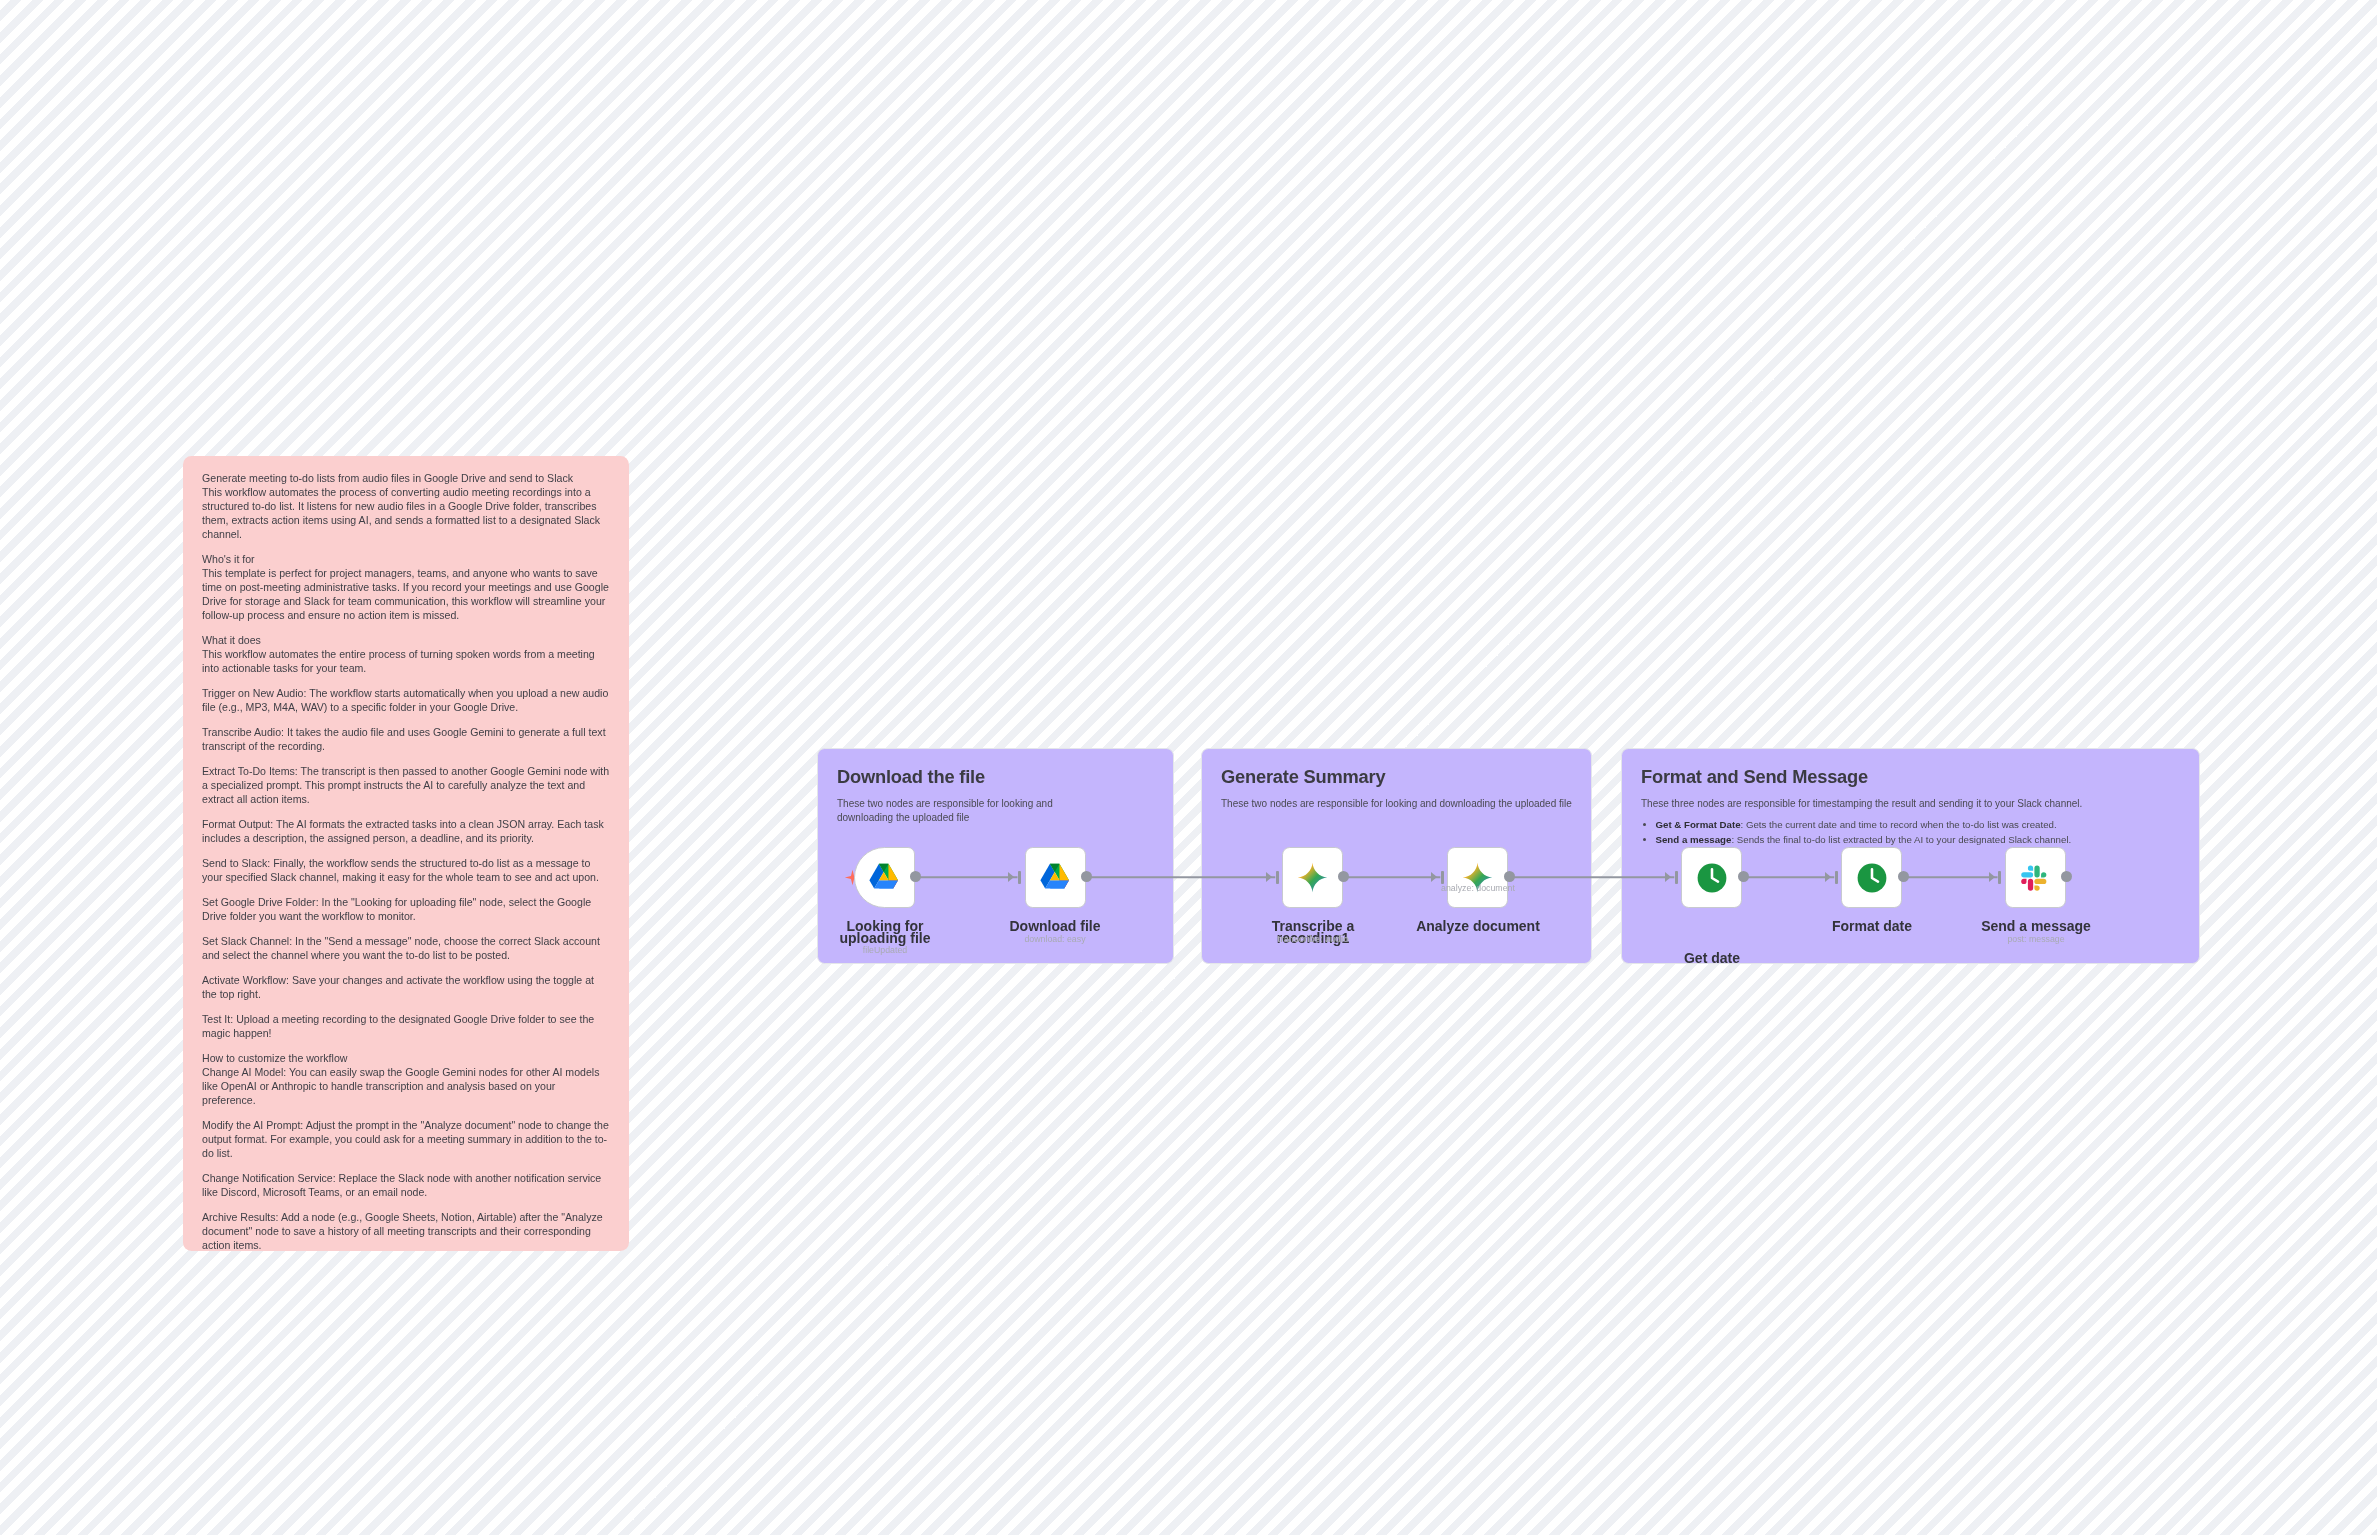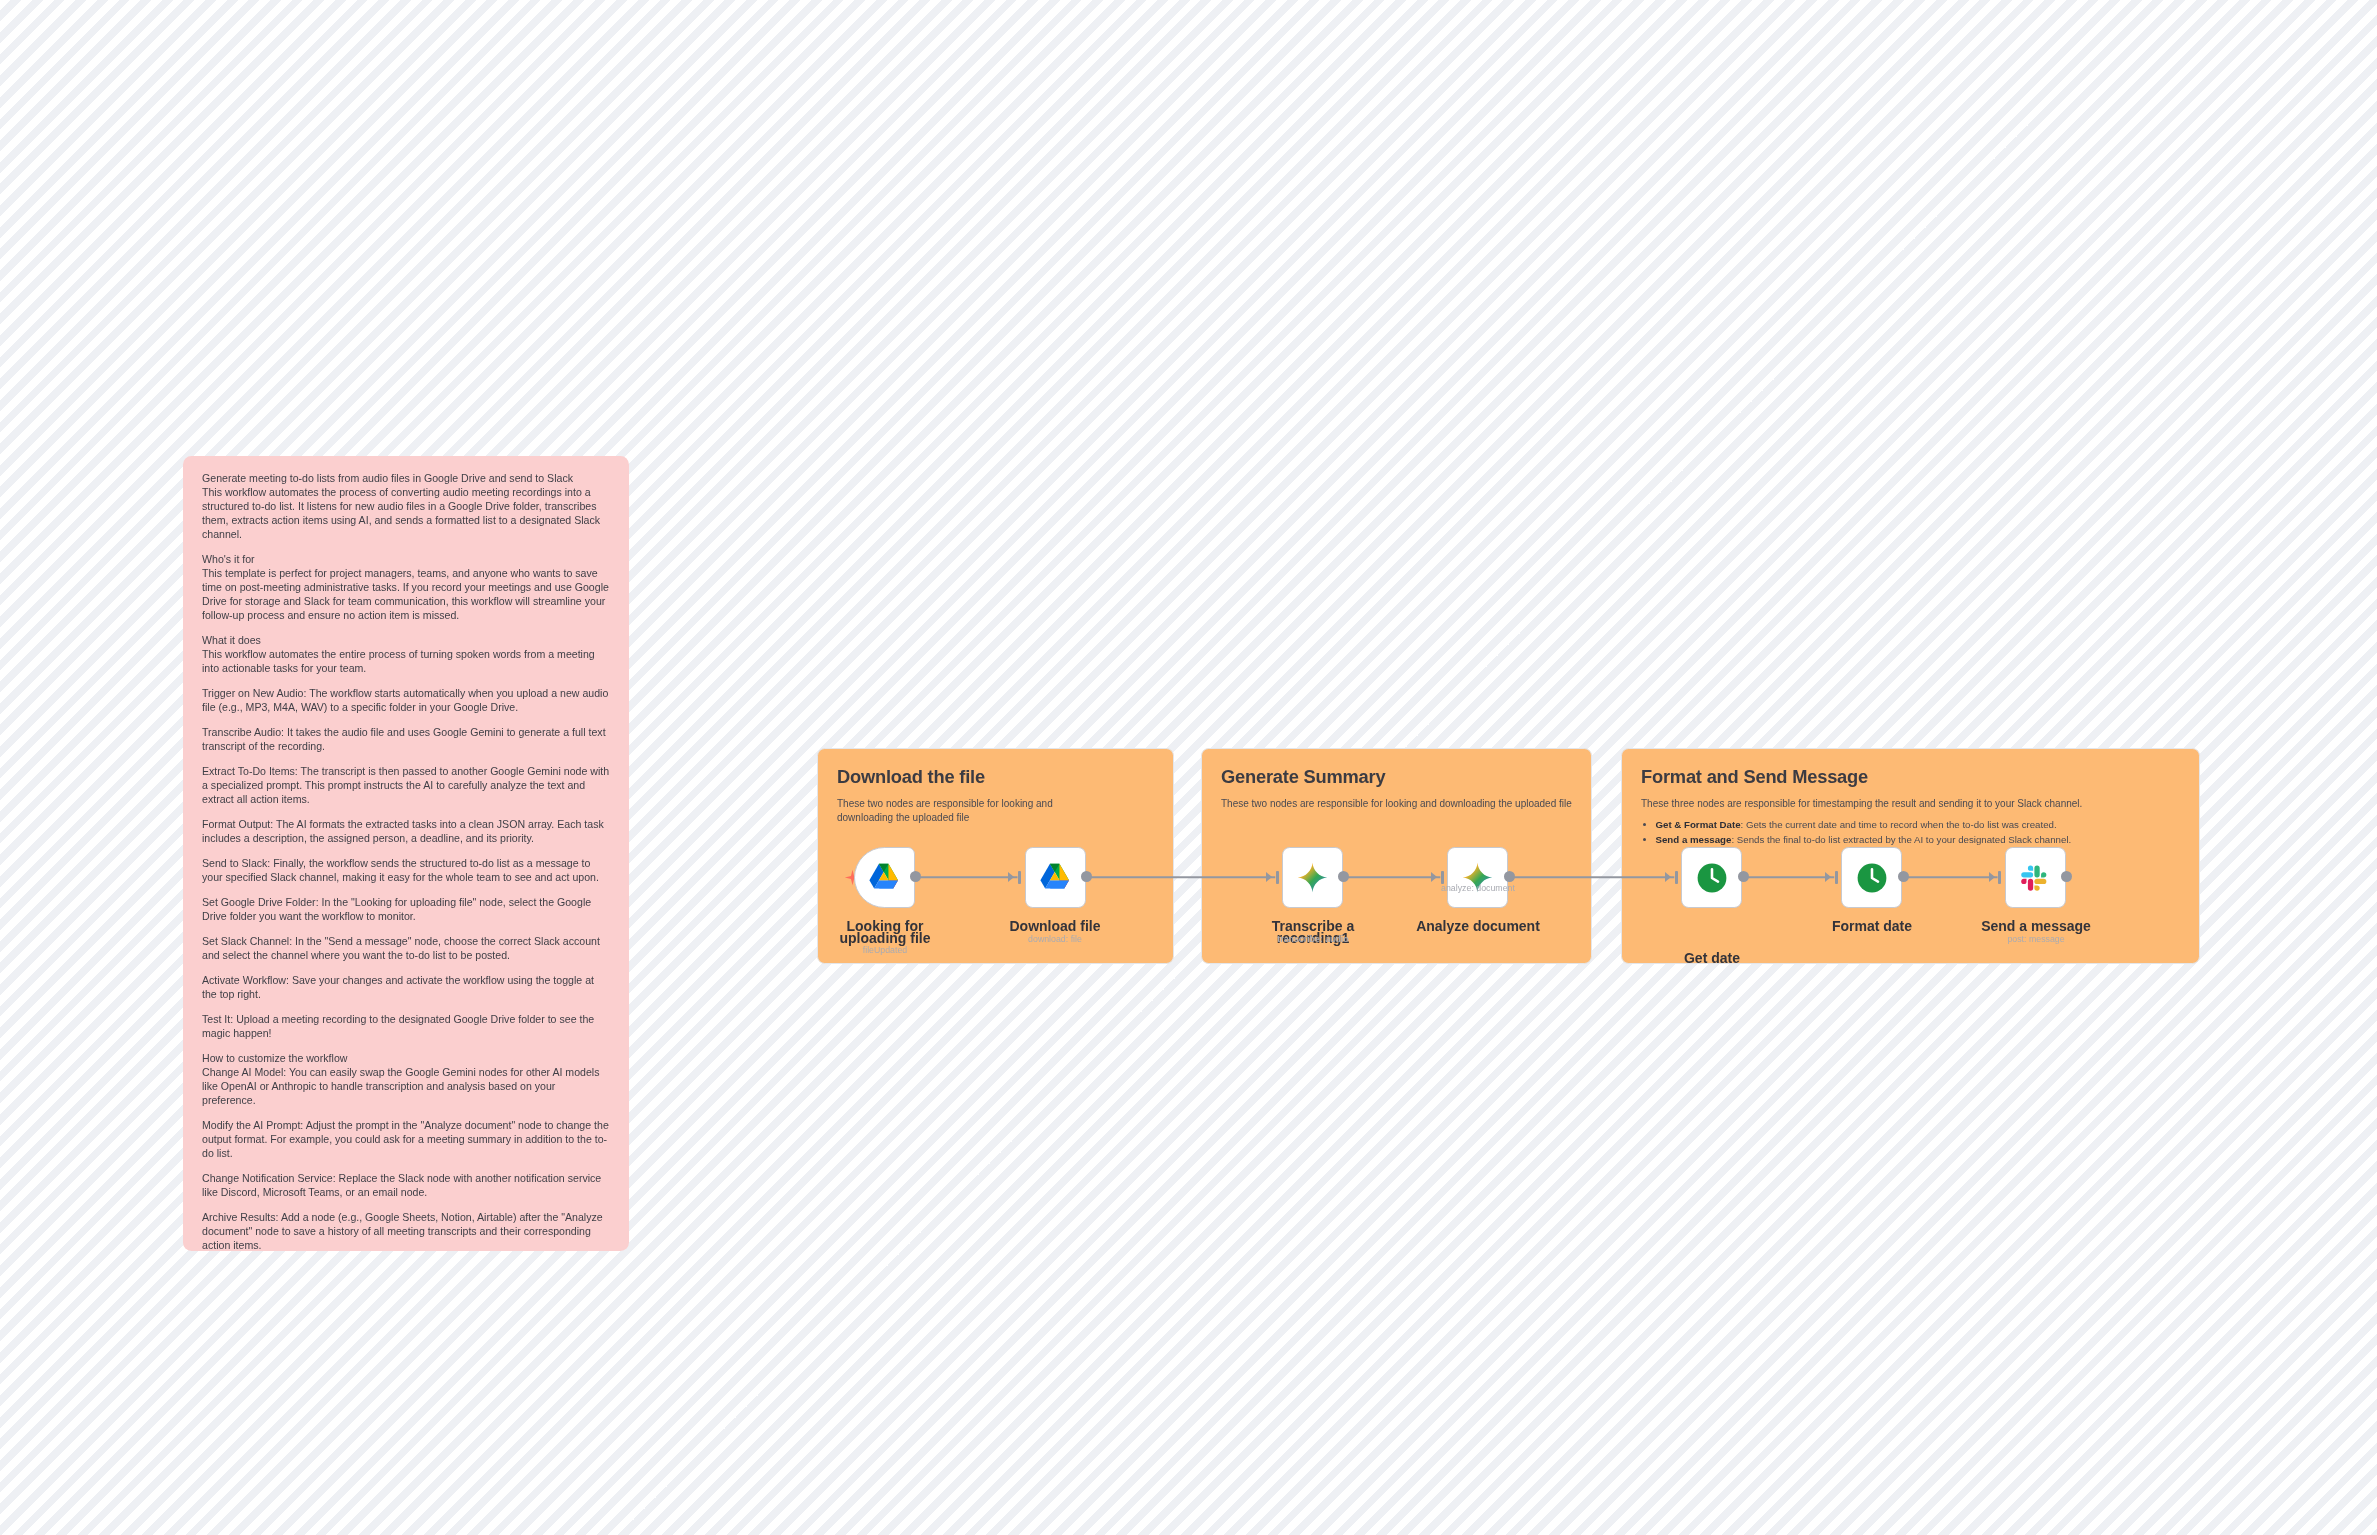"Download the file" .group { background: #fdba74 -> #c4b5fd }
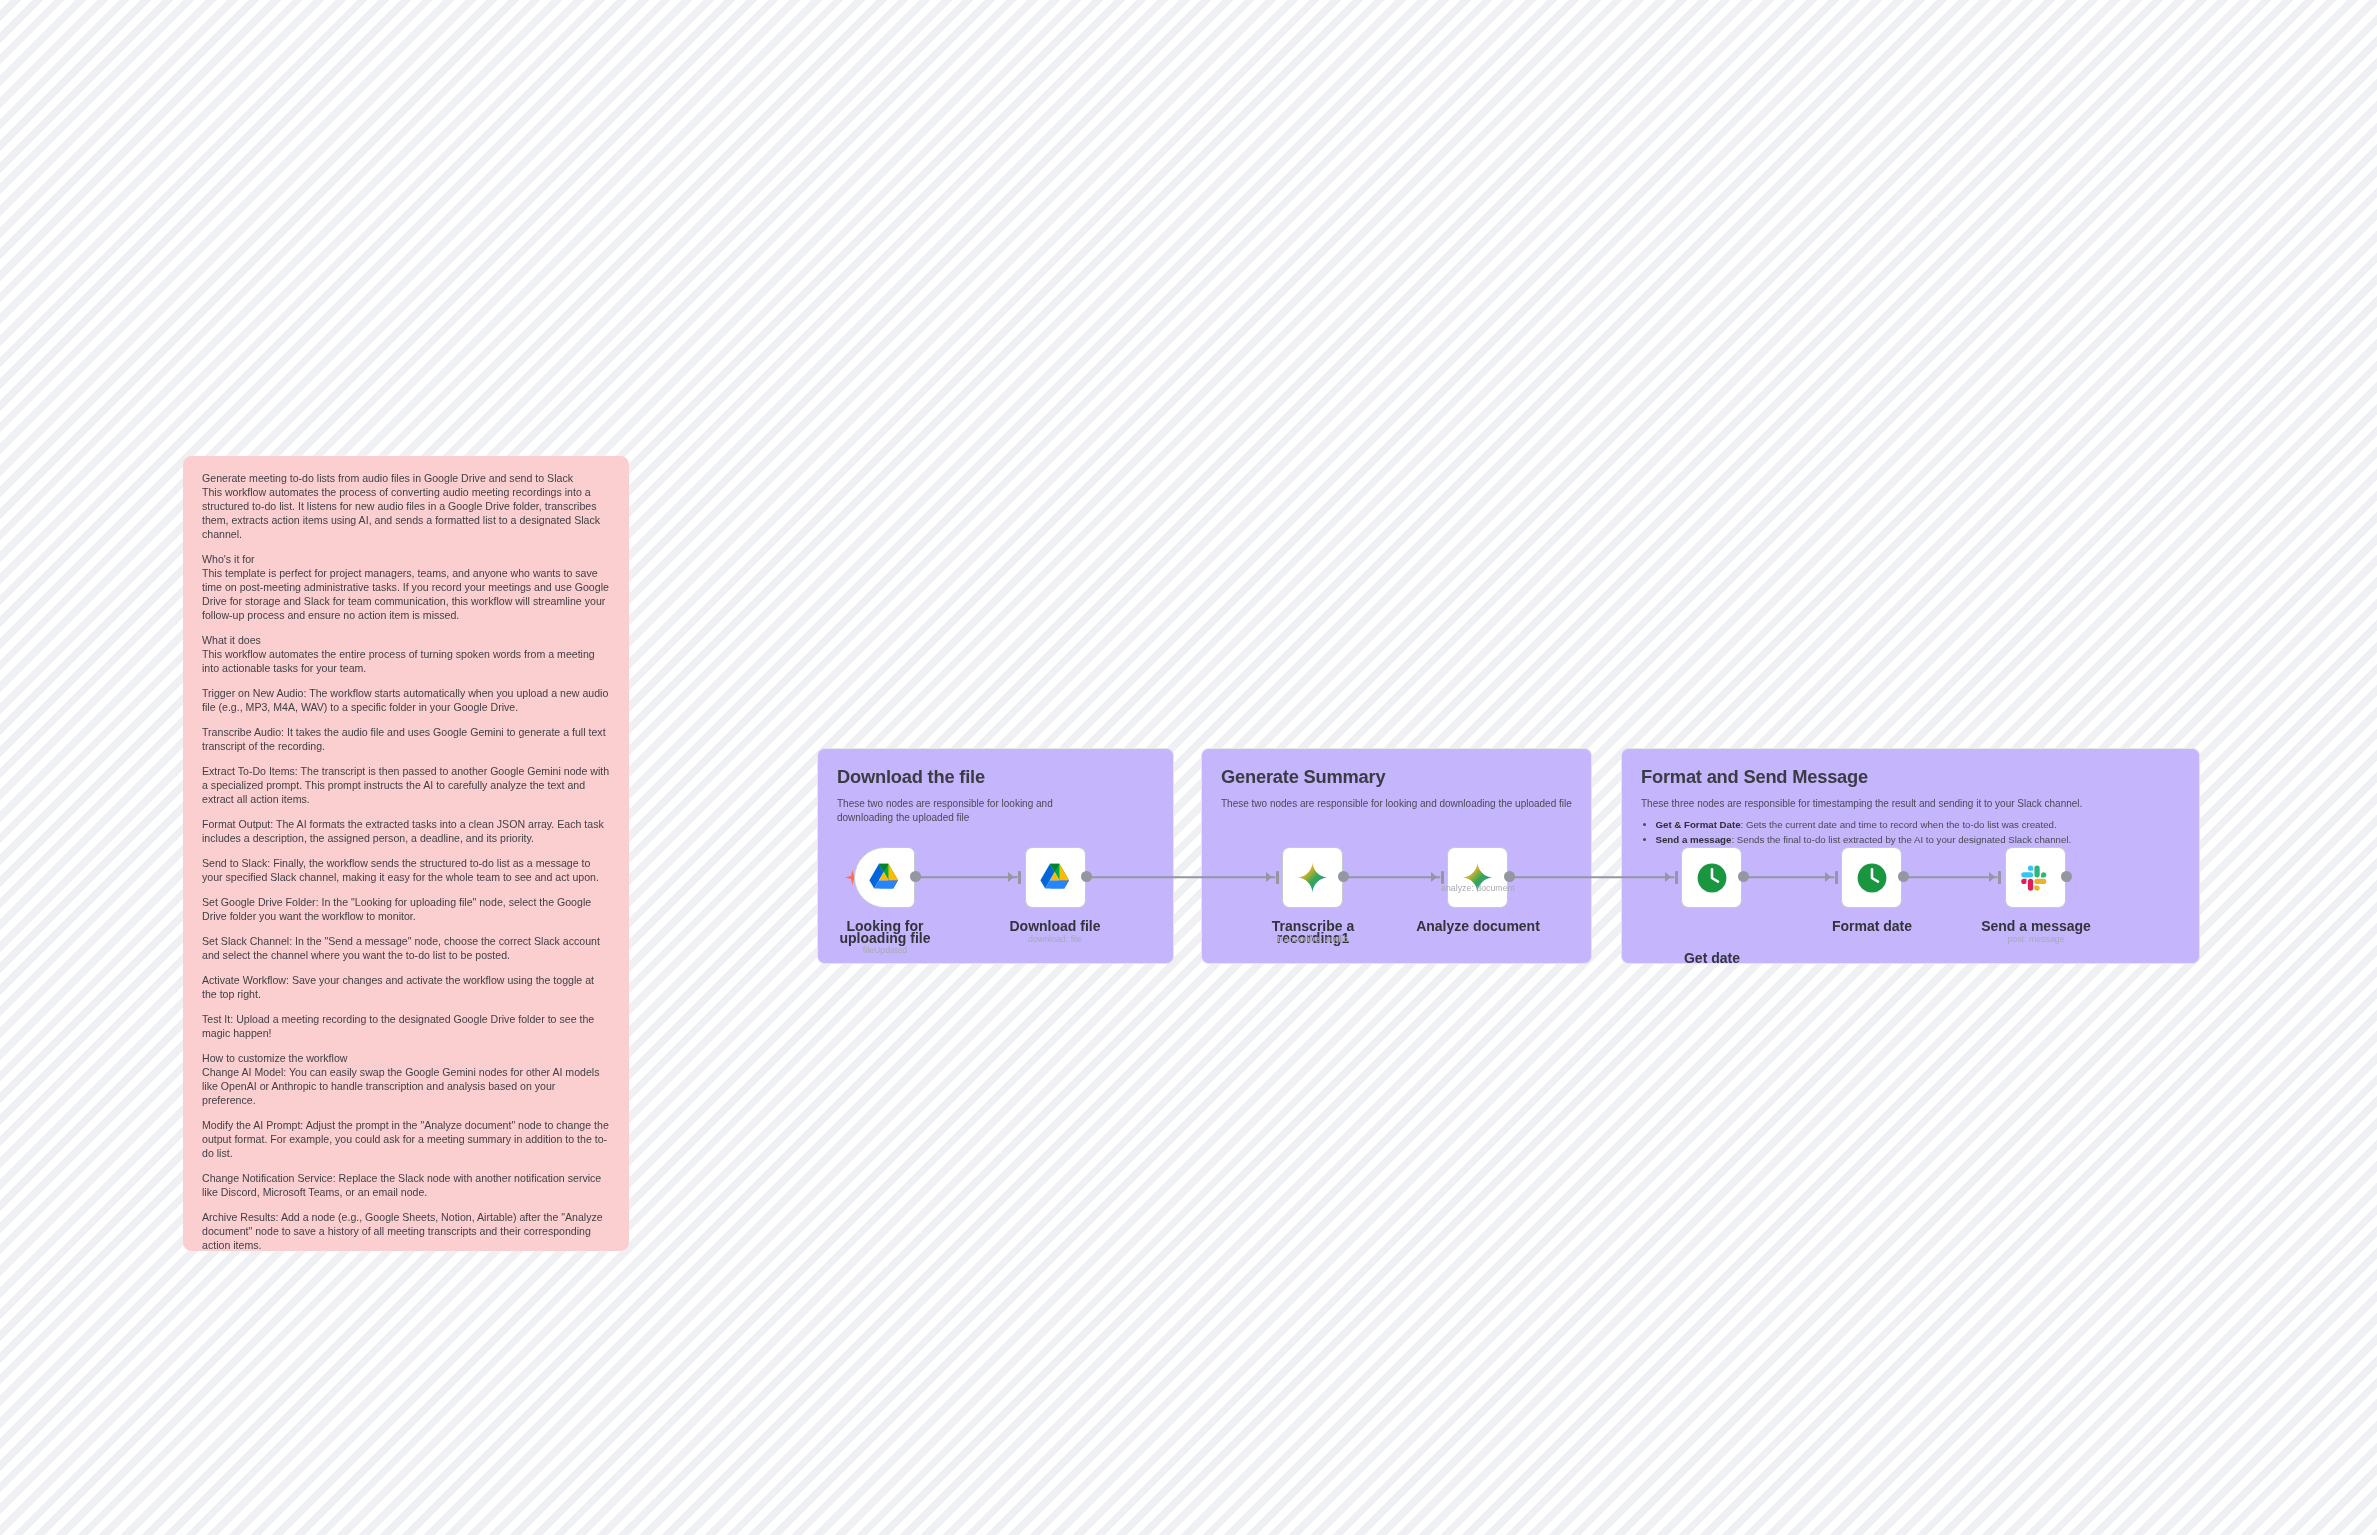"download: file" div.node-sub { text: file -> easy }
